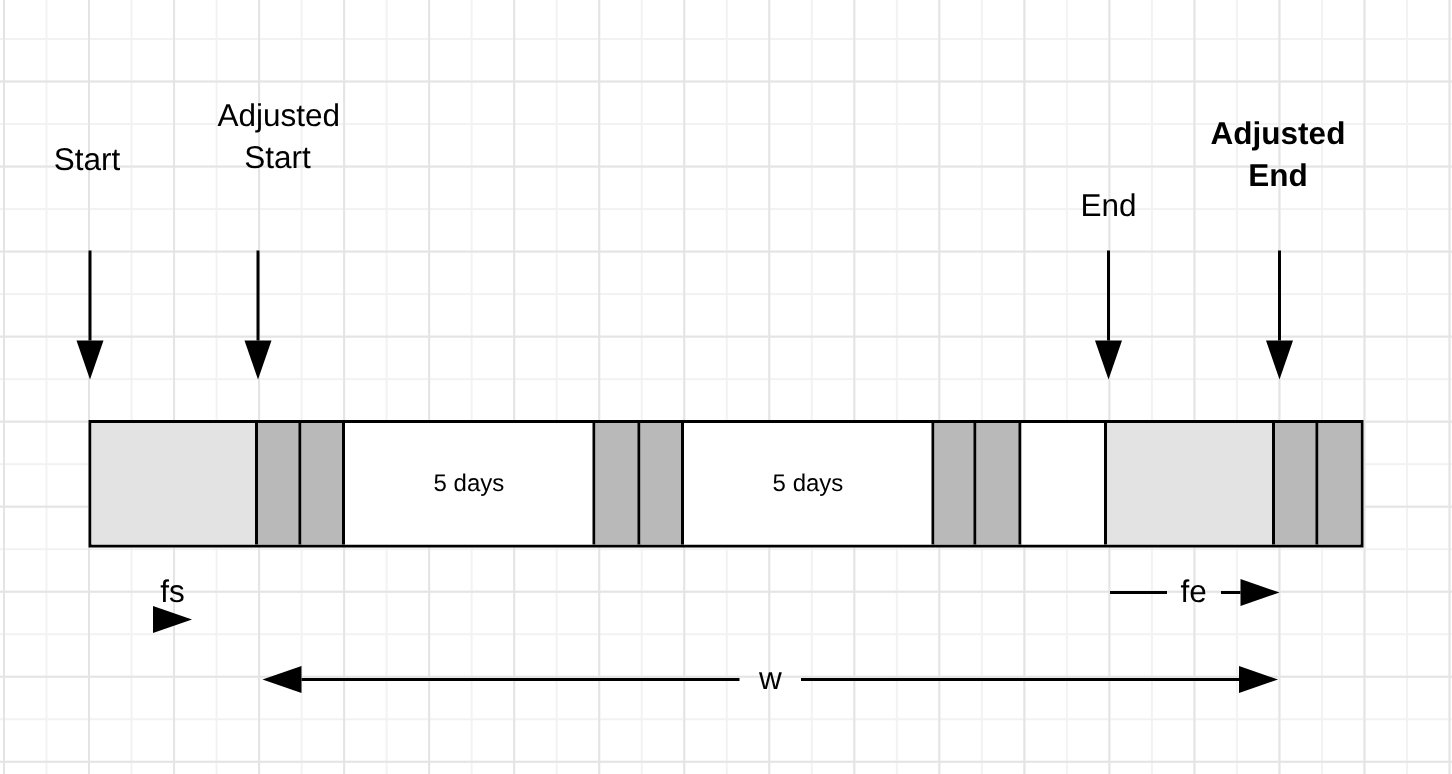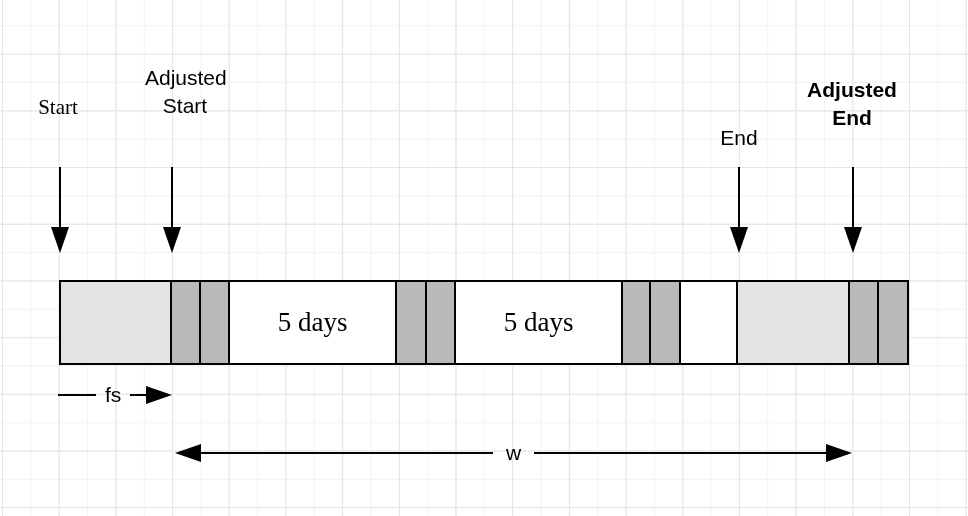"Start" div.marker-label { font-family: Liberation Serif, serif -> none }
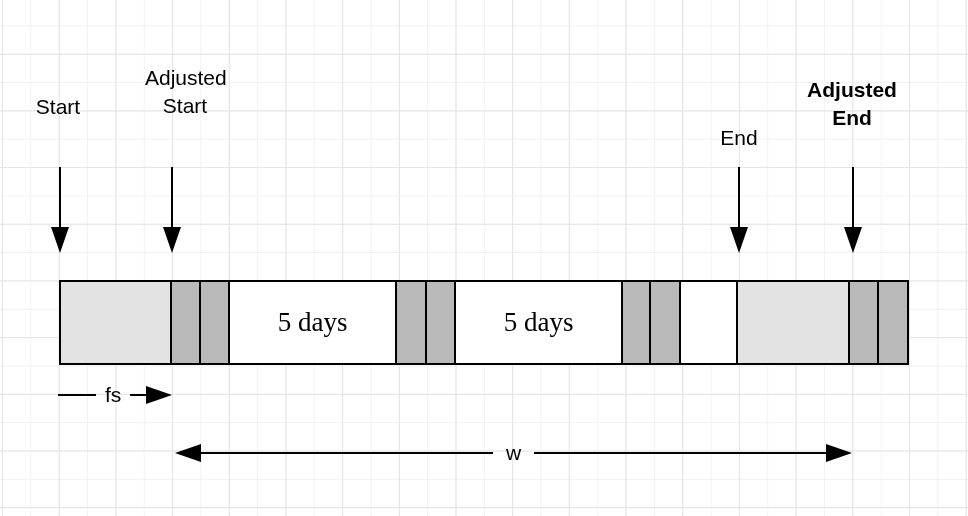"5 days" .seg span { font-family: Liberation Serif, serif -> none; font-size: 27px -> 16px }
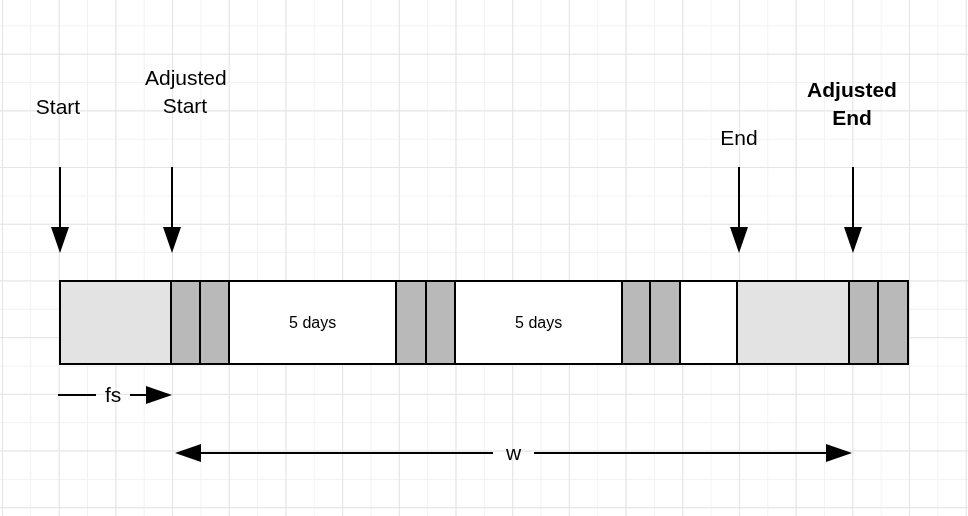"fs" div.small-annot { flex-direction: none -> column }
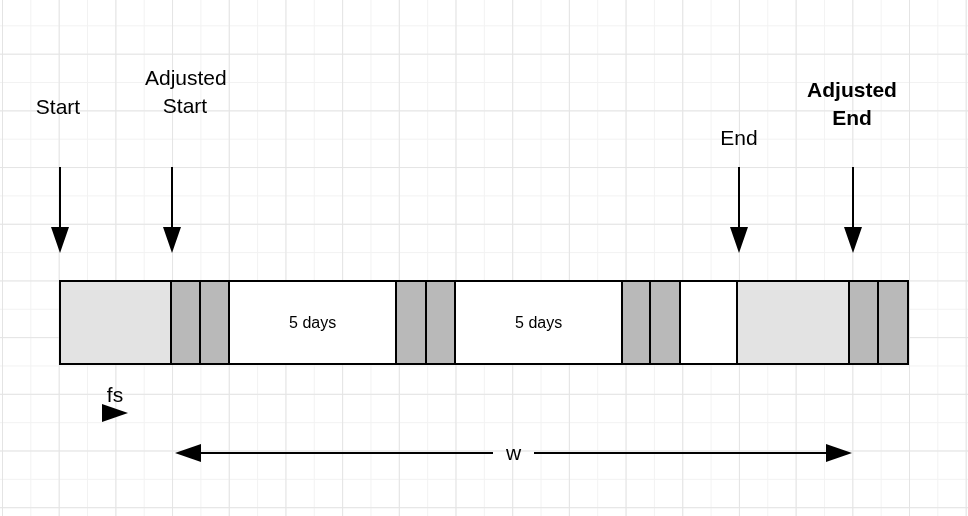"fe" div.small-annot { html: none -> <div> <div></div> <div>fe</div> <div></div> <div></div> </div> }
